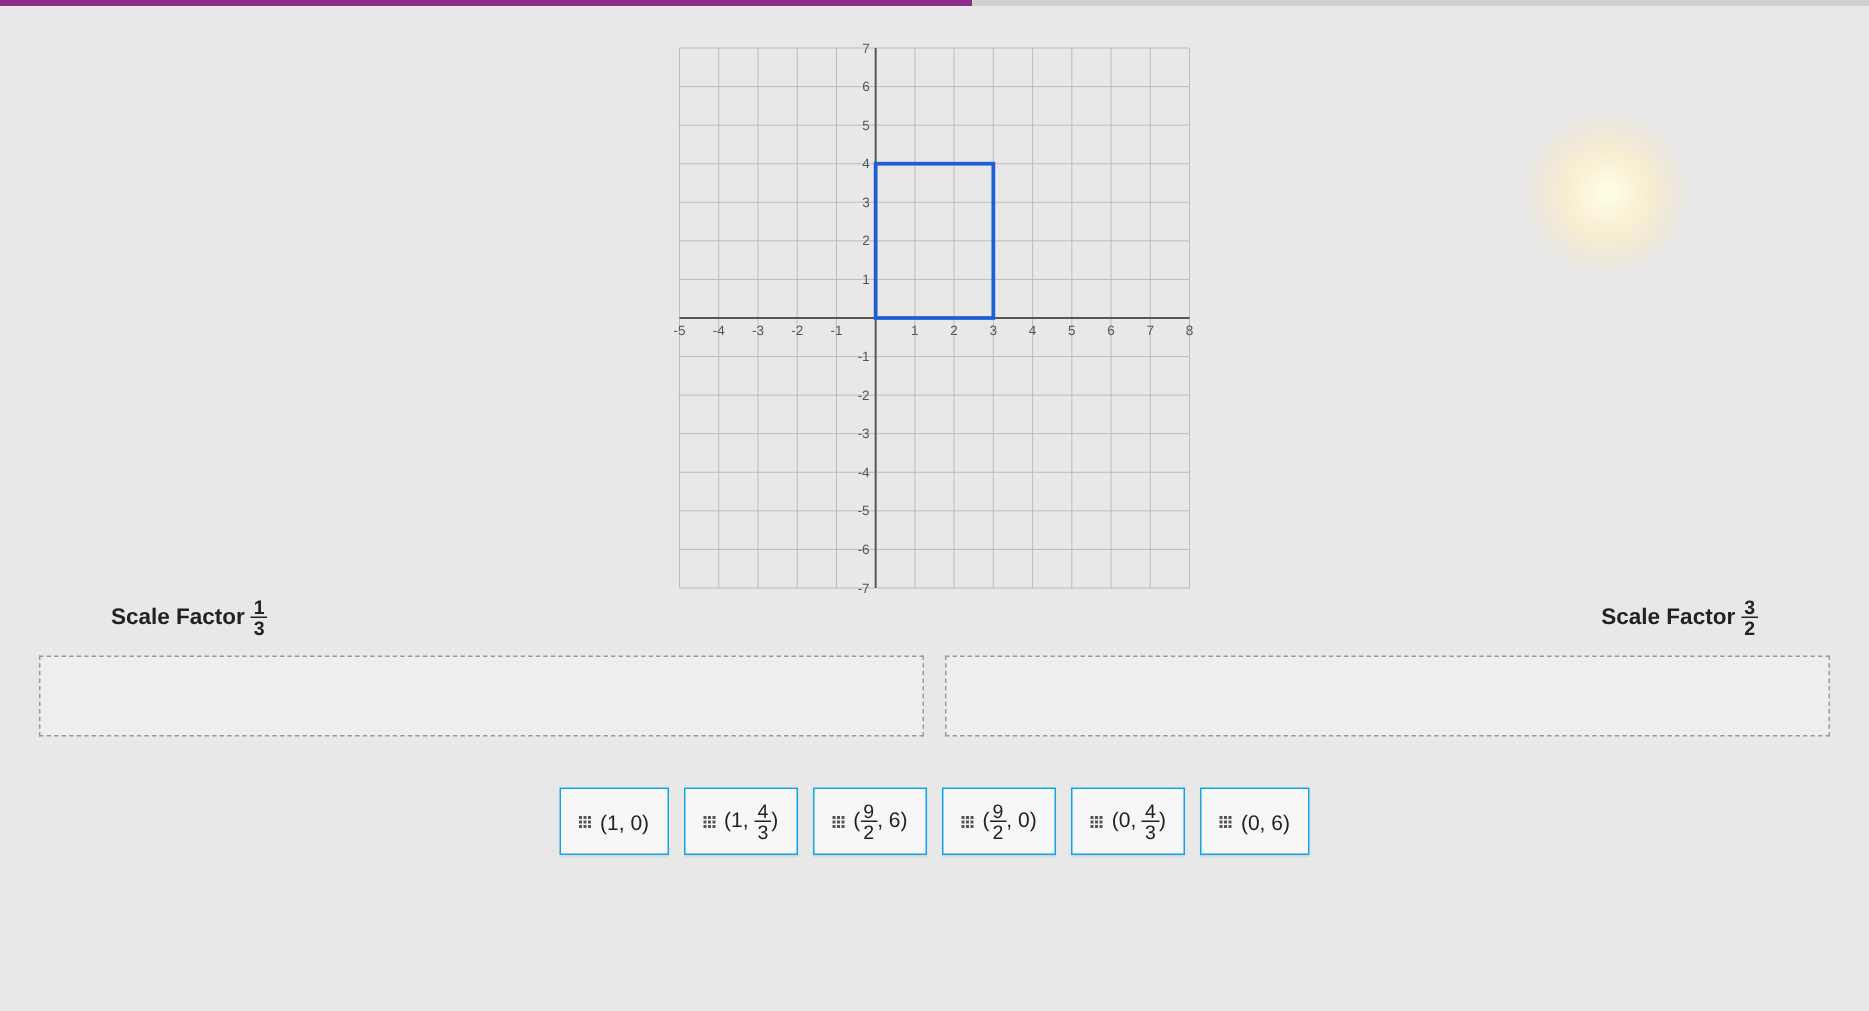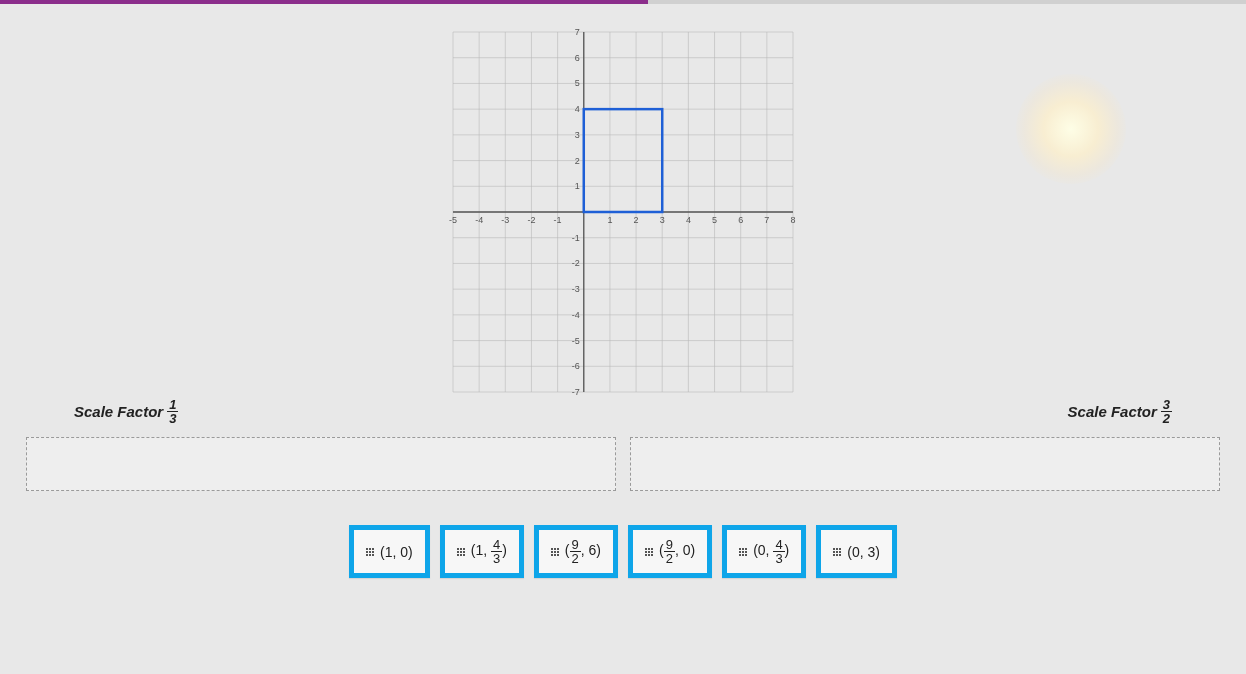"Scale Factor" .factors-row { font-style: italic -> none }
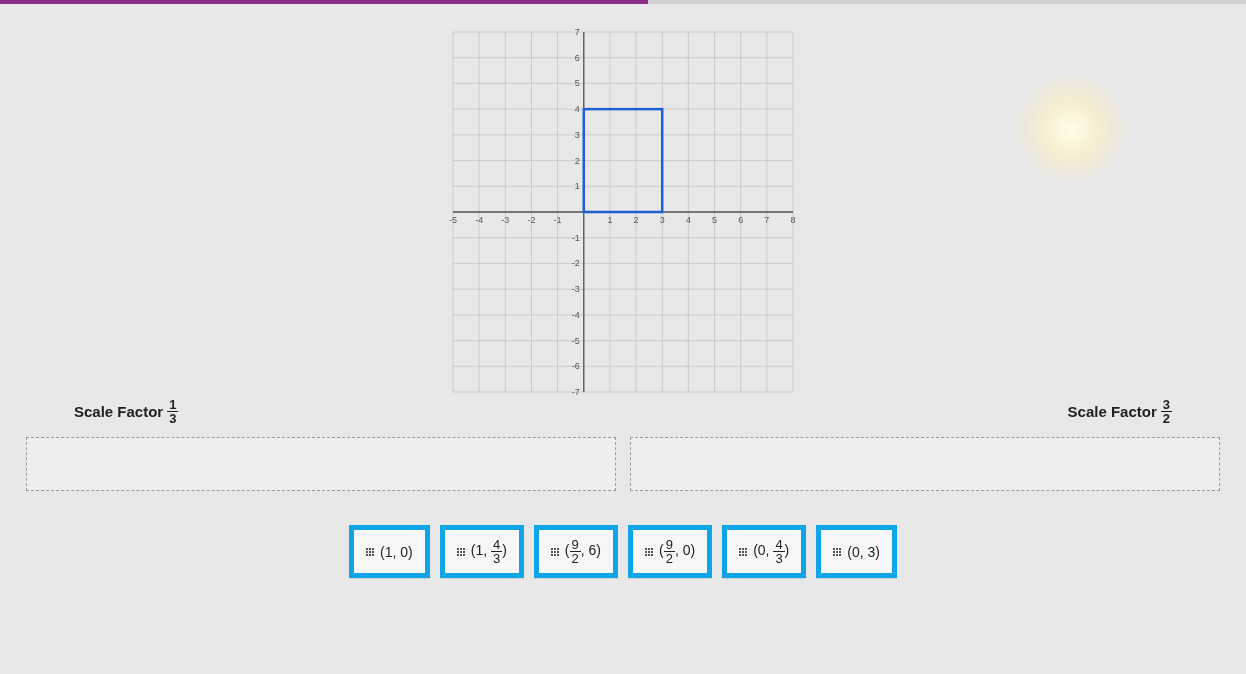"(1, 0)" .tile { border: 5px solid #0ea5e9 -> 1px solid #0ea5e9 }
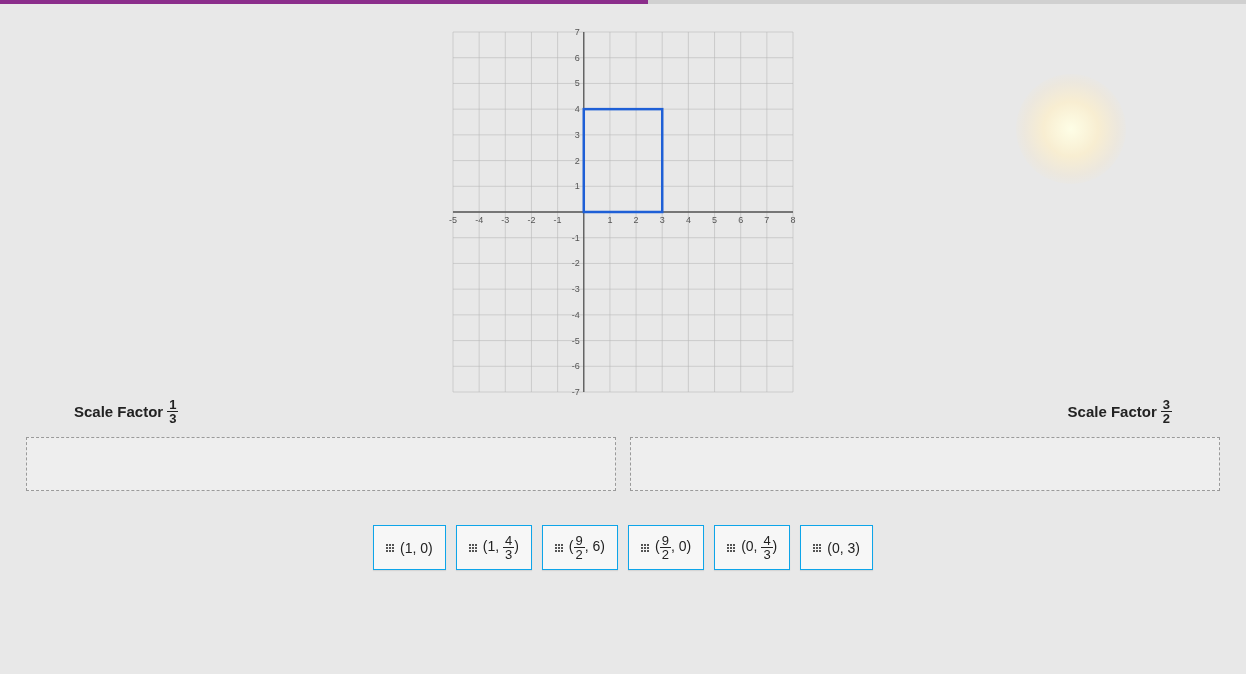"(0, 3)" span { text: 3 -> 6 }
